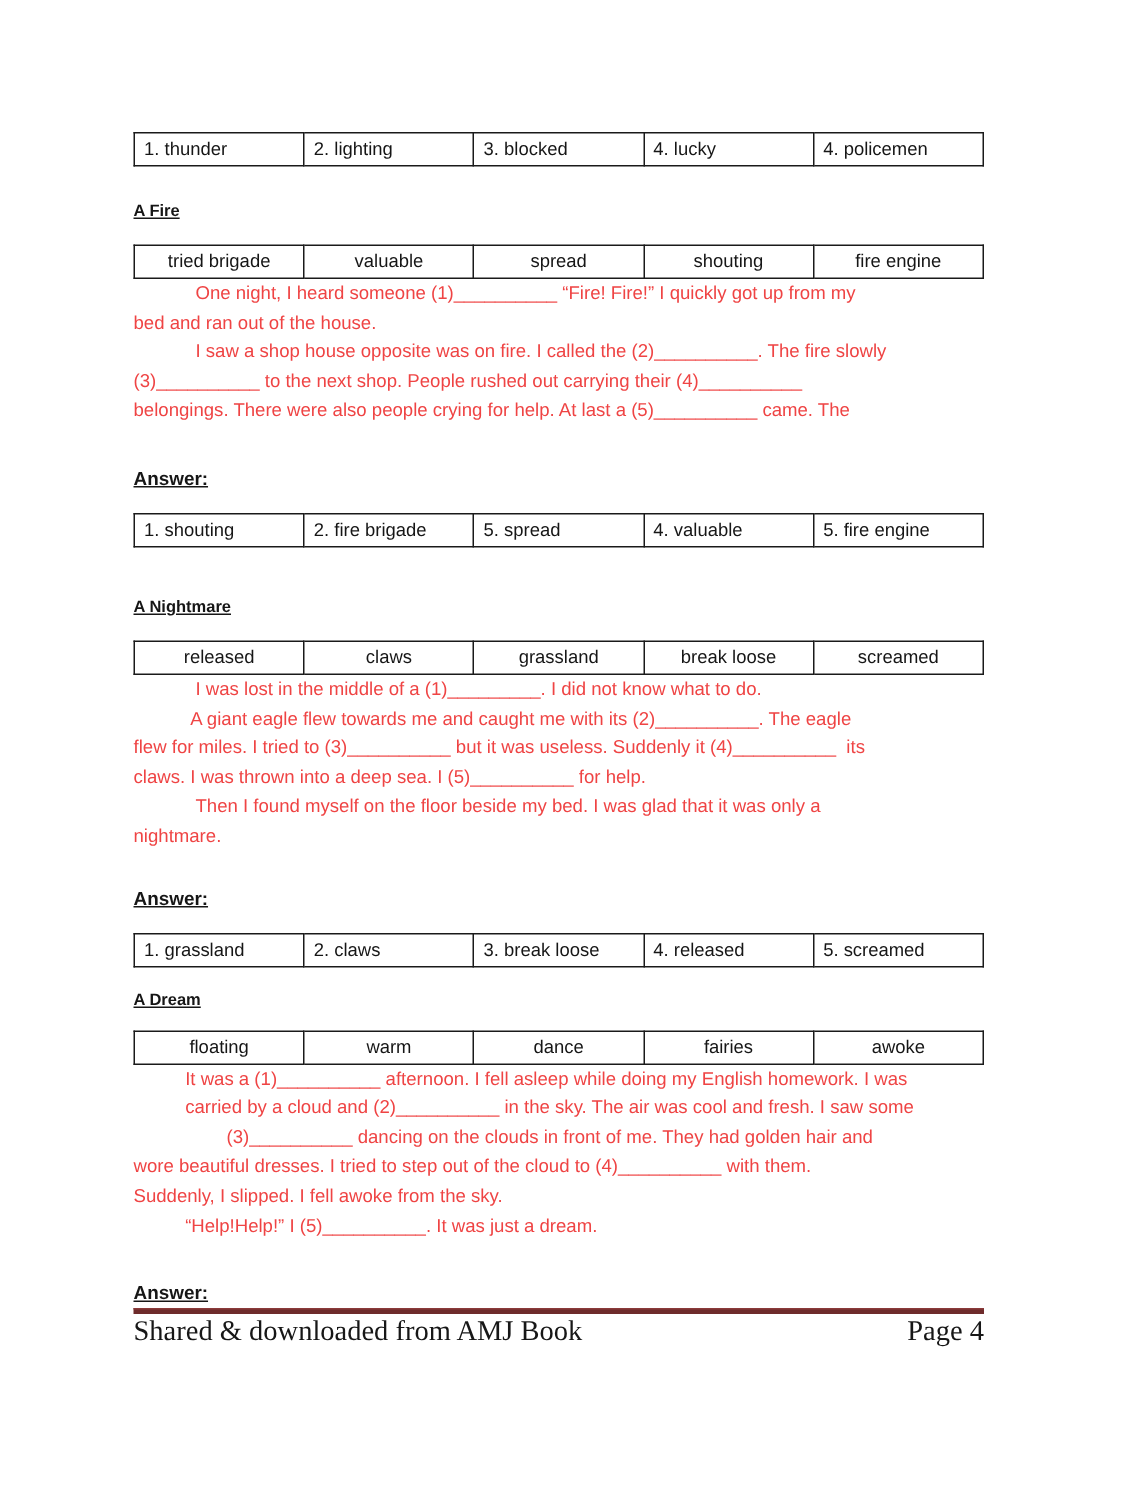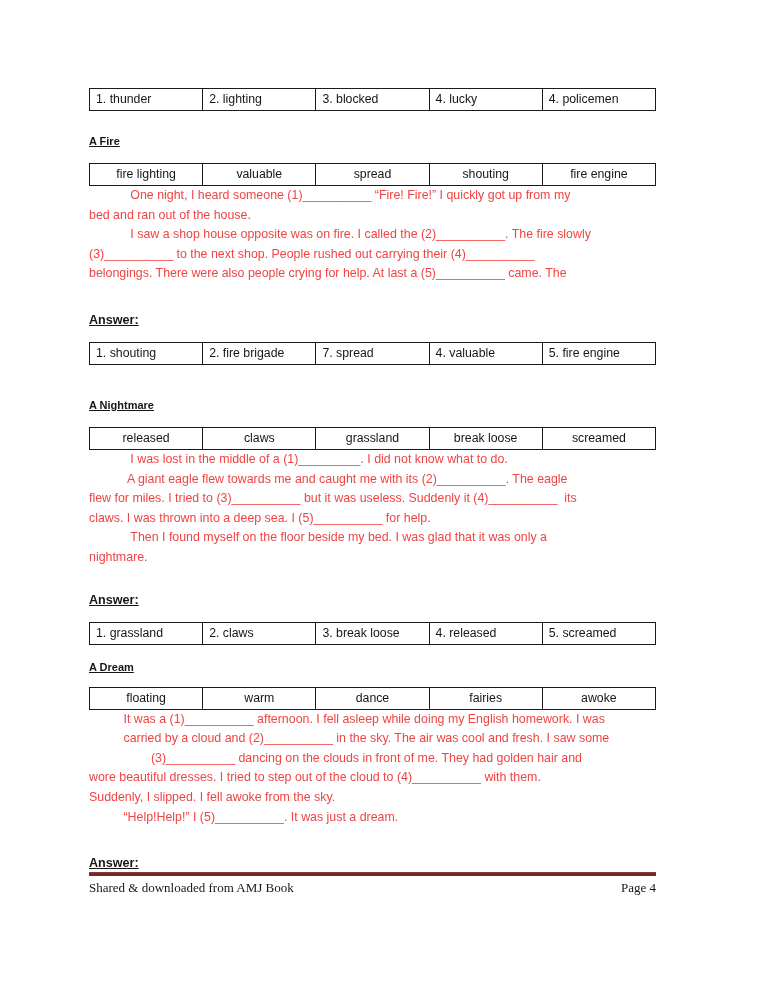"fire lighting" td { text: fire lighting -> tried brigade }
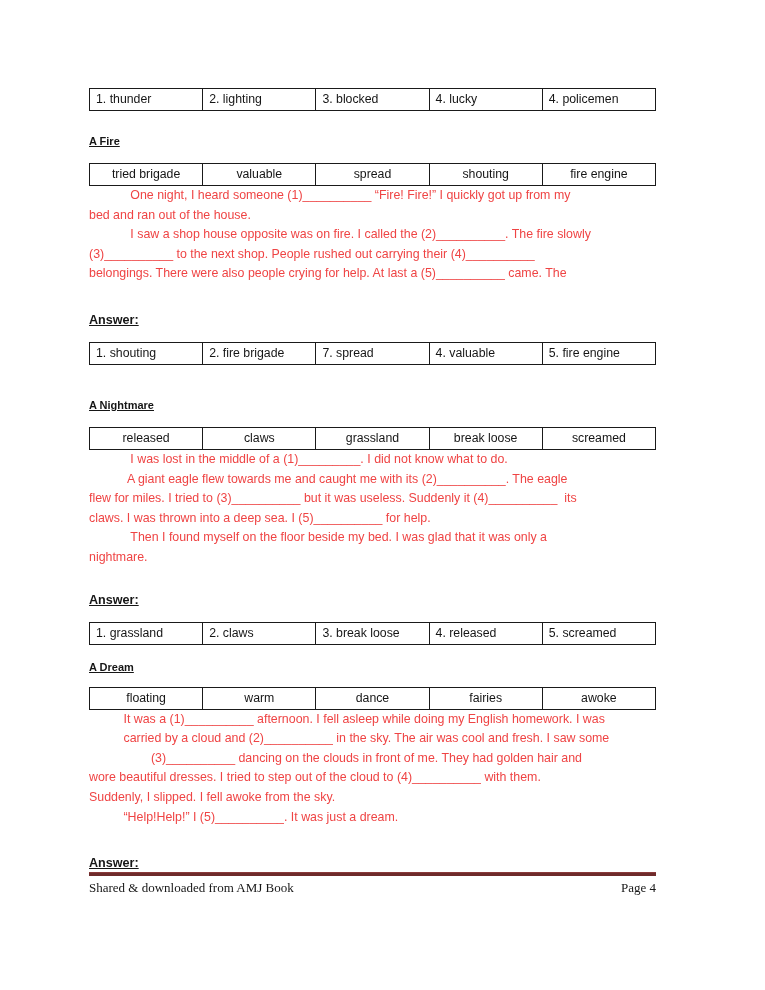"7. spread" td { text: 7 -> 5 }
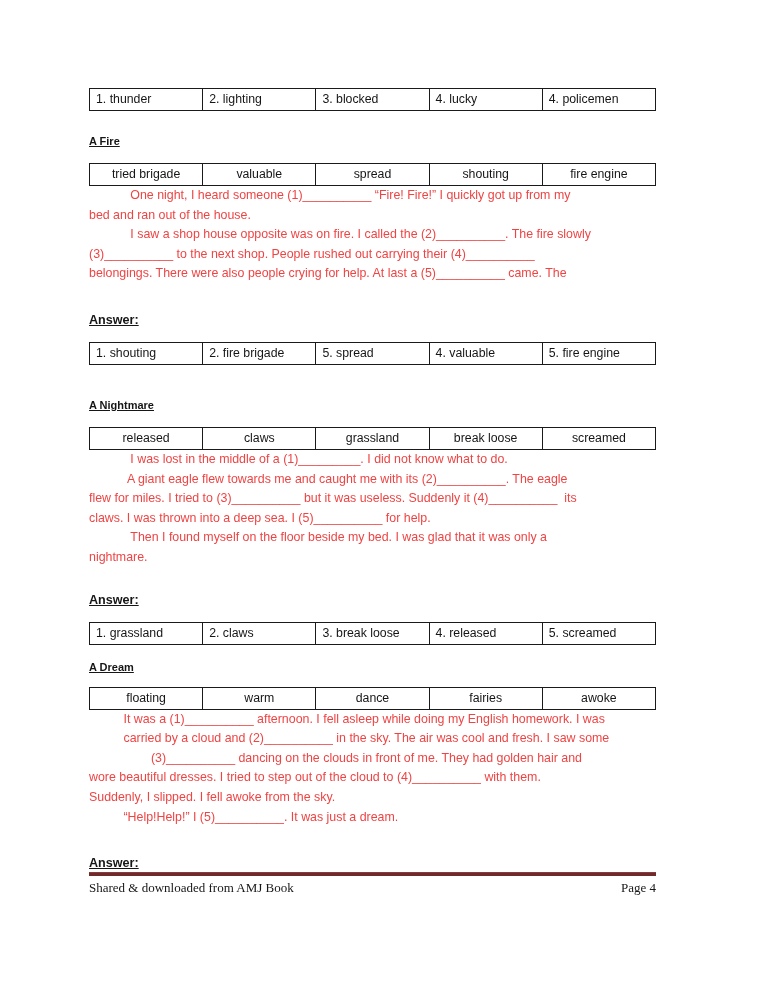"Shared & downloaded from AMJ" .footer-row { font-size: 13px -> 19px }
